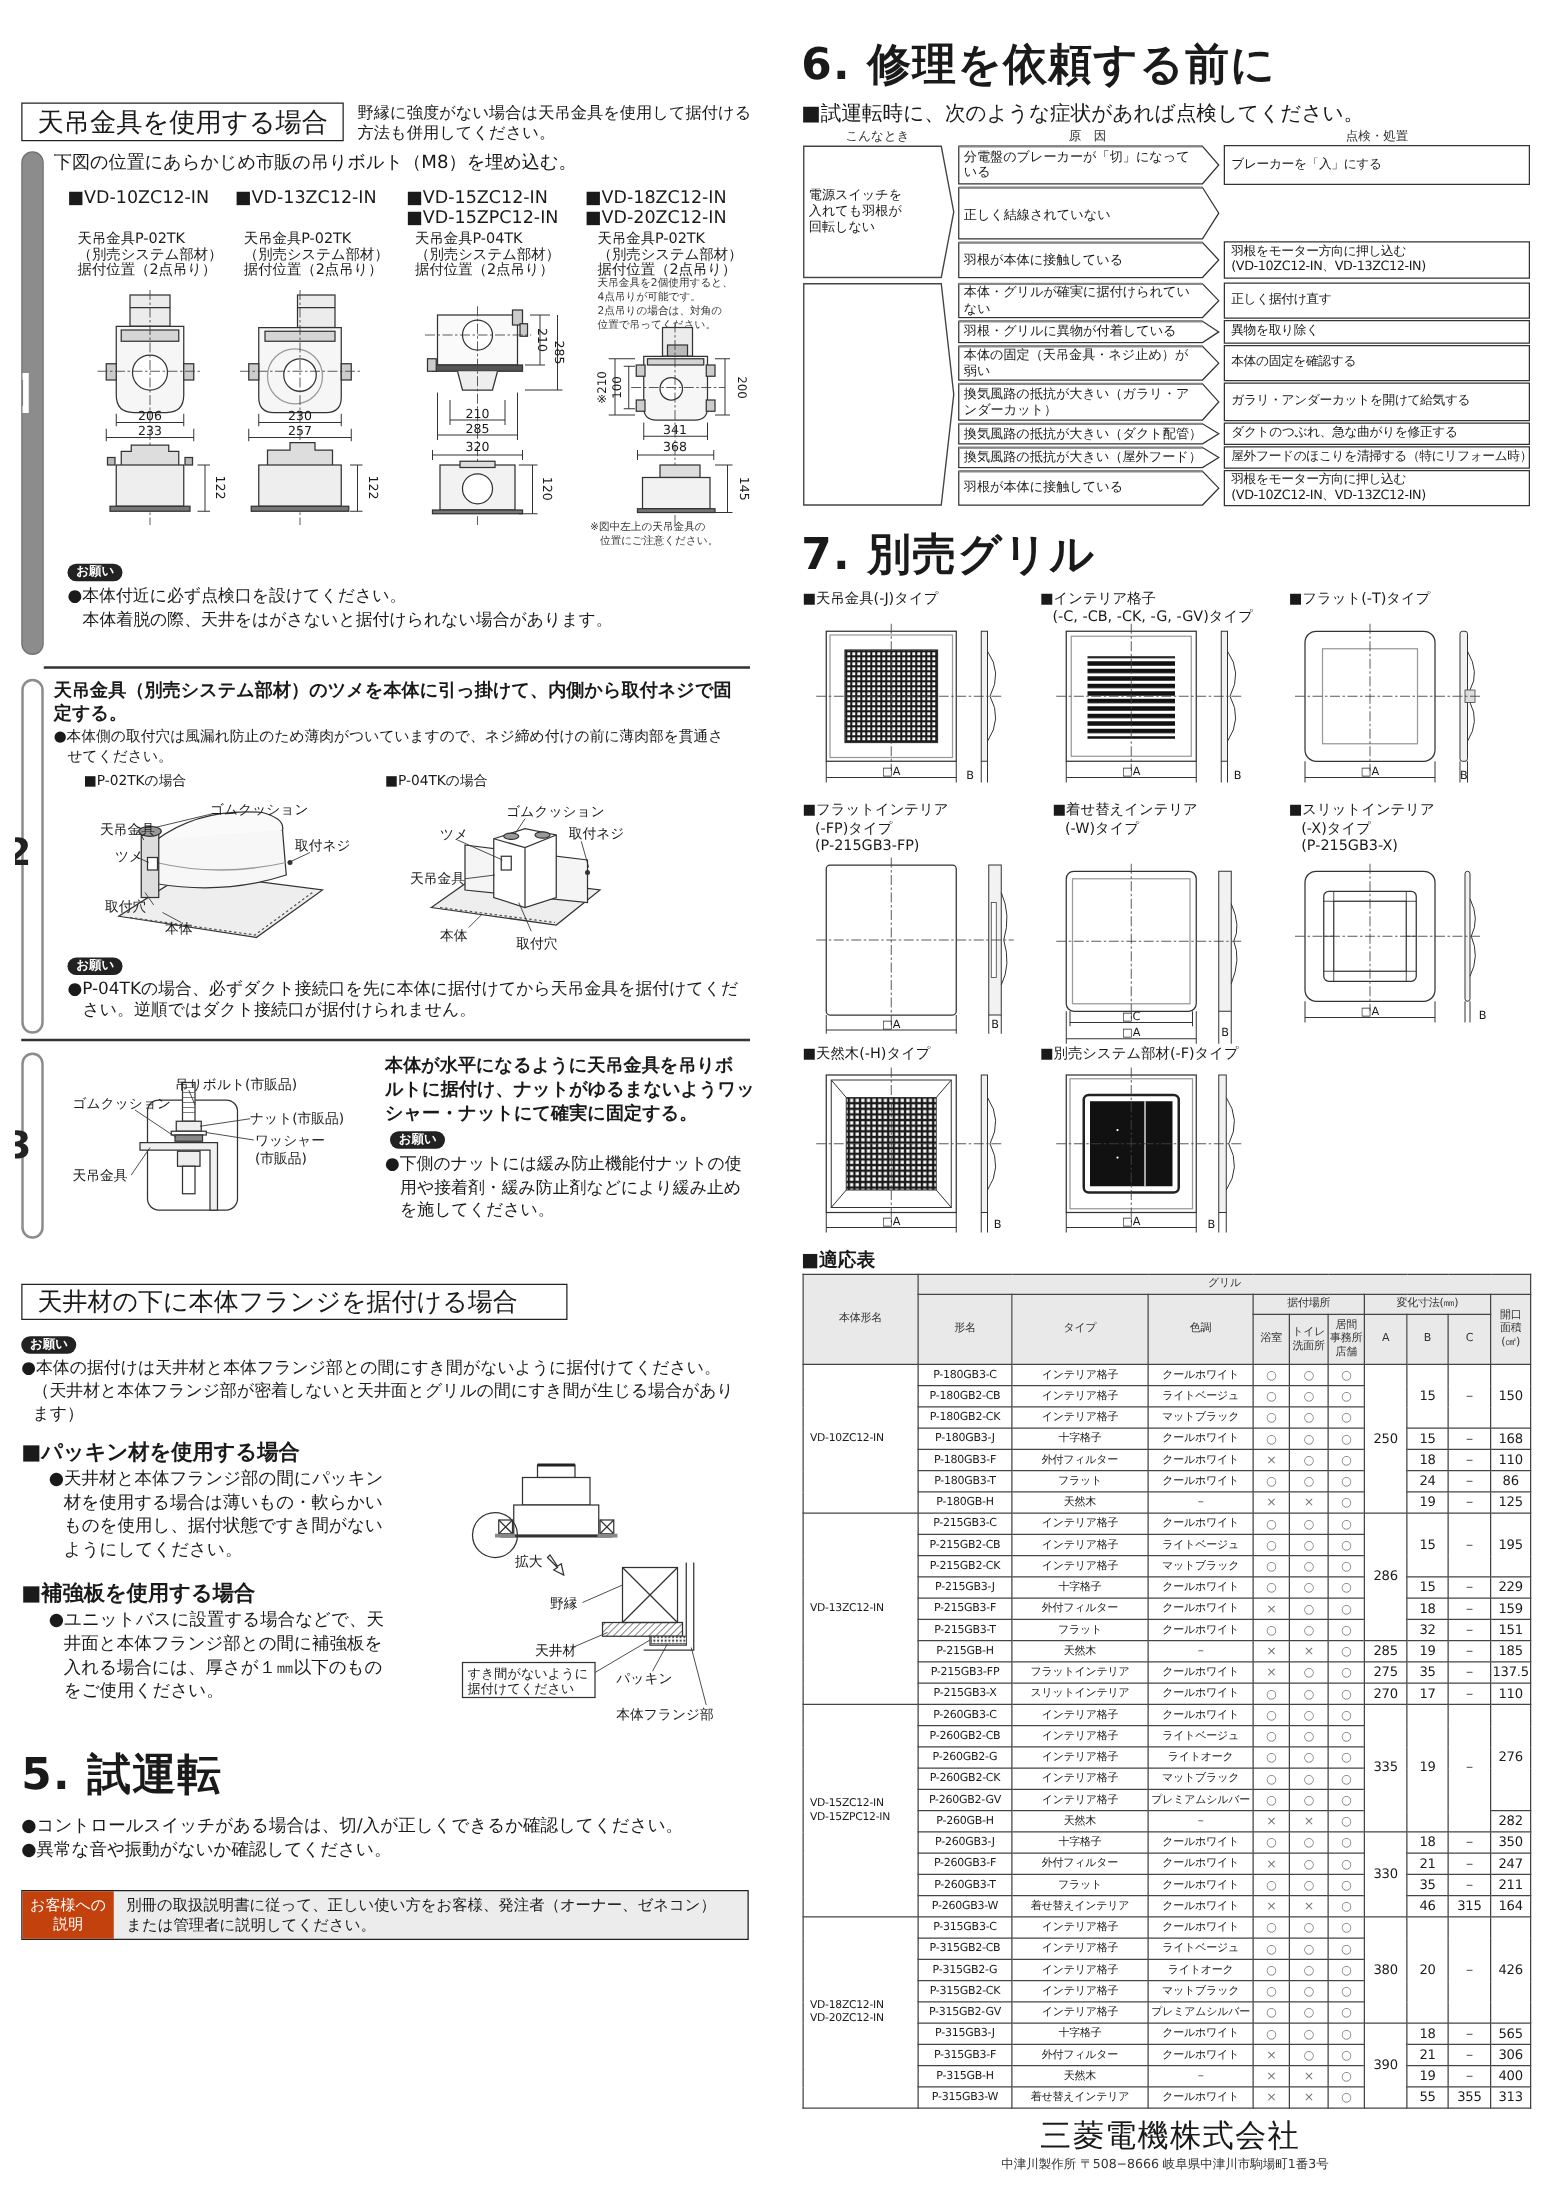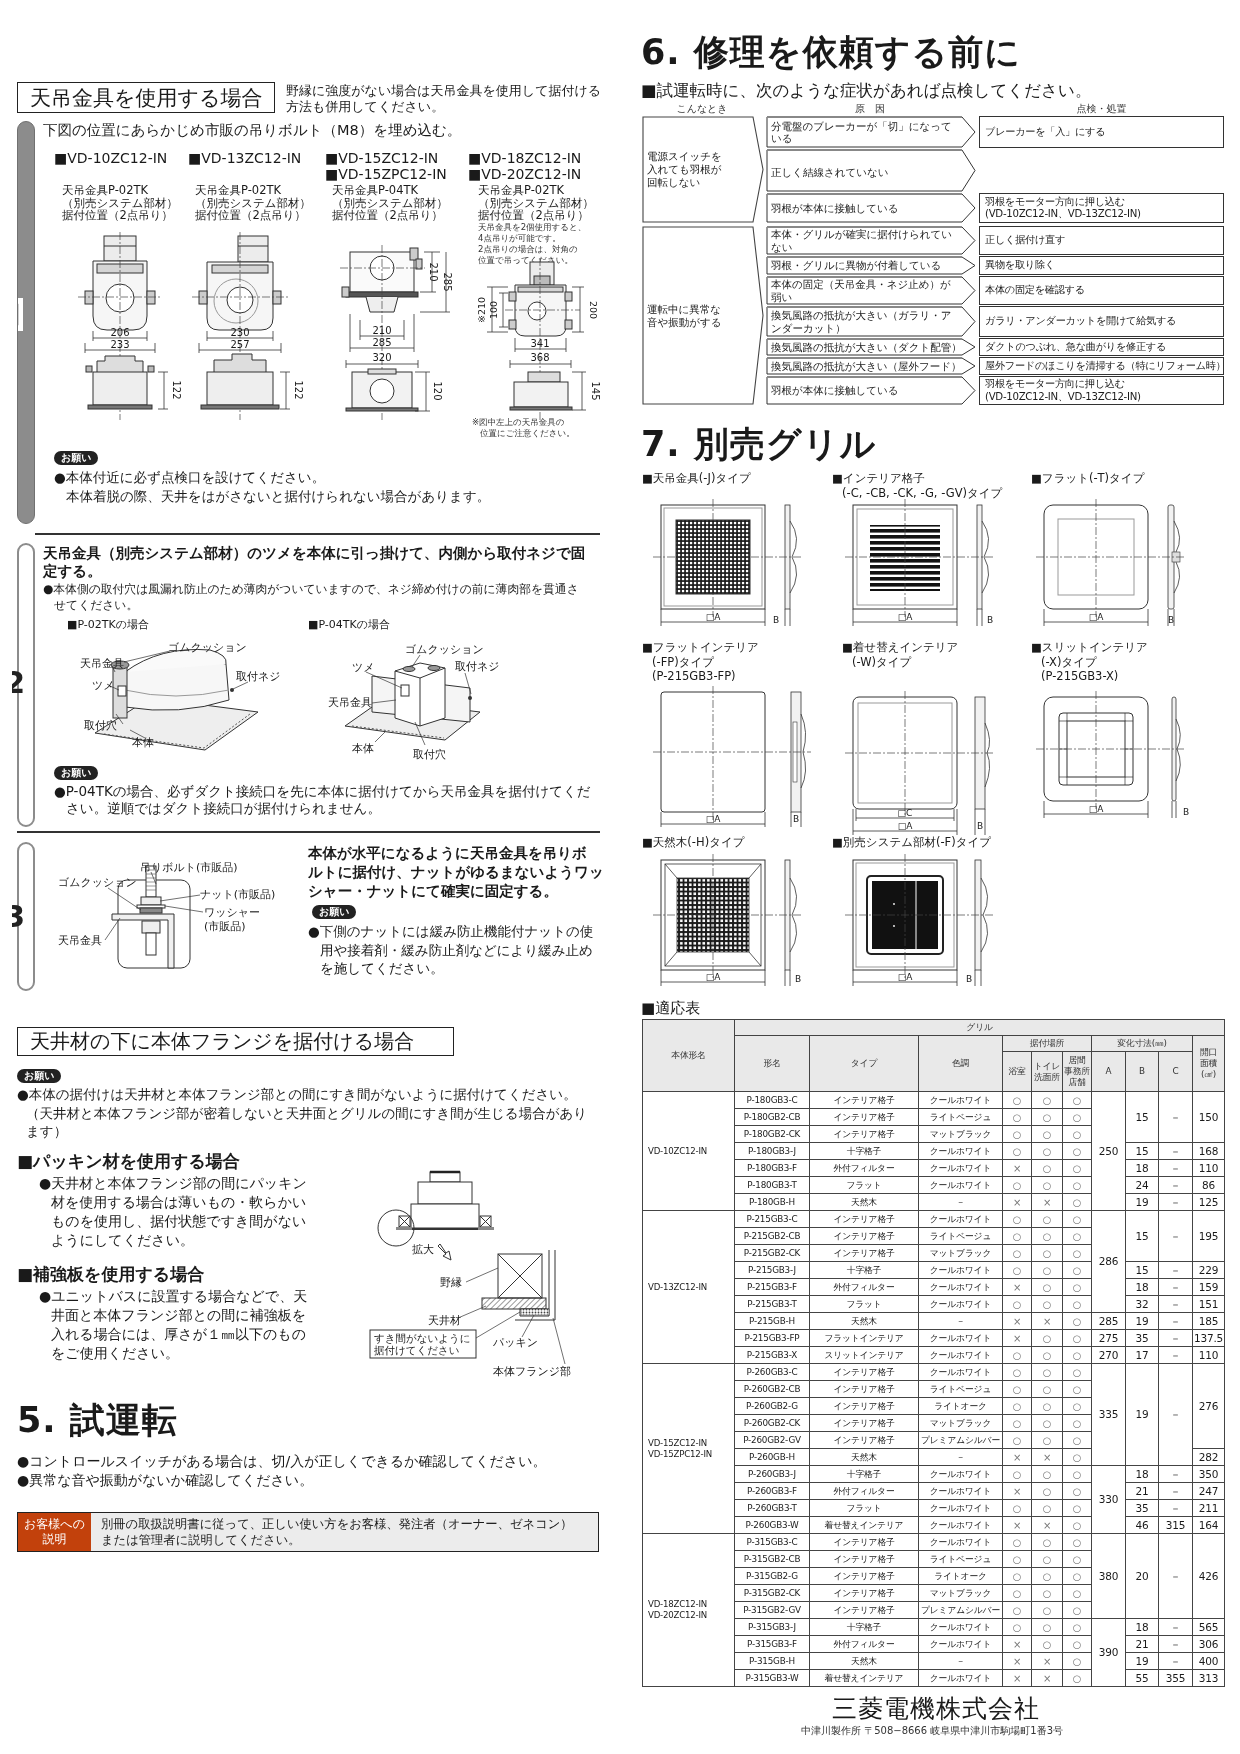"運転中に異常な" div.symtxt { html: <div> <span>運転中に異常な</span> <span>音や振動がする</span> </div> -> none }
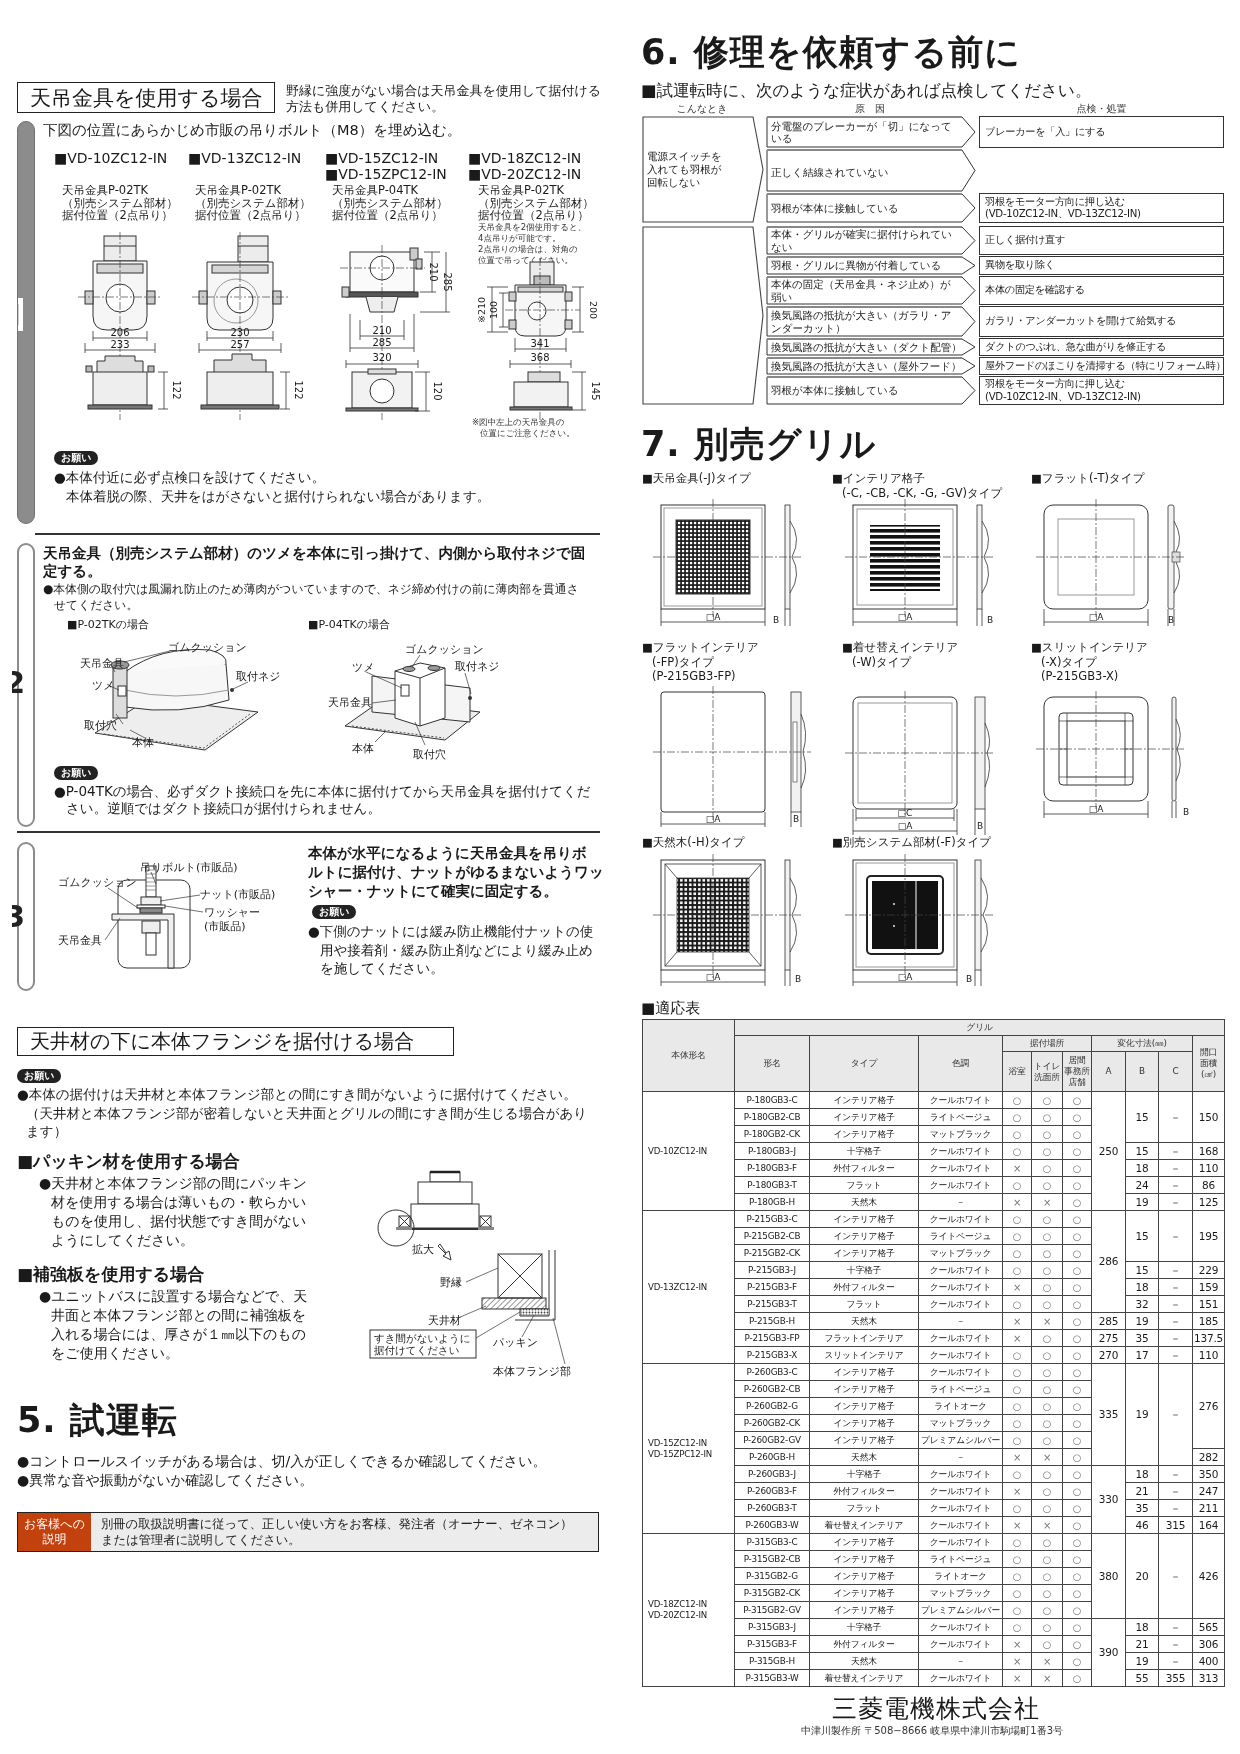"■適応表" div.abs { font-weight: normal -> bold }
